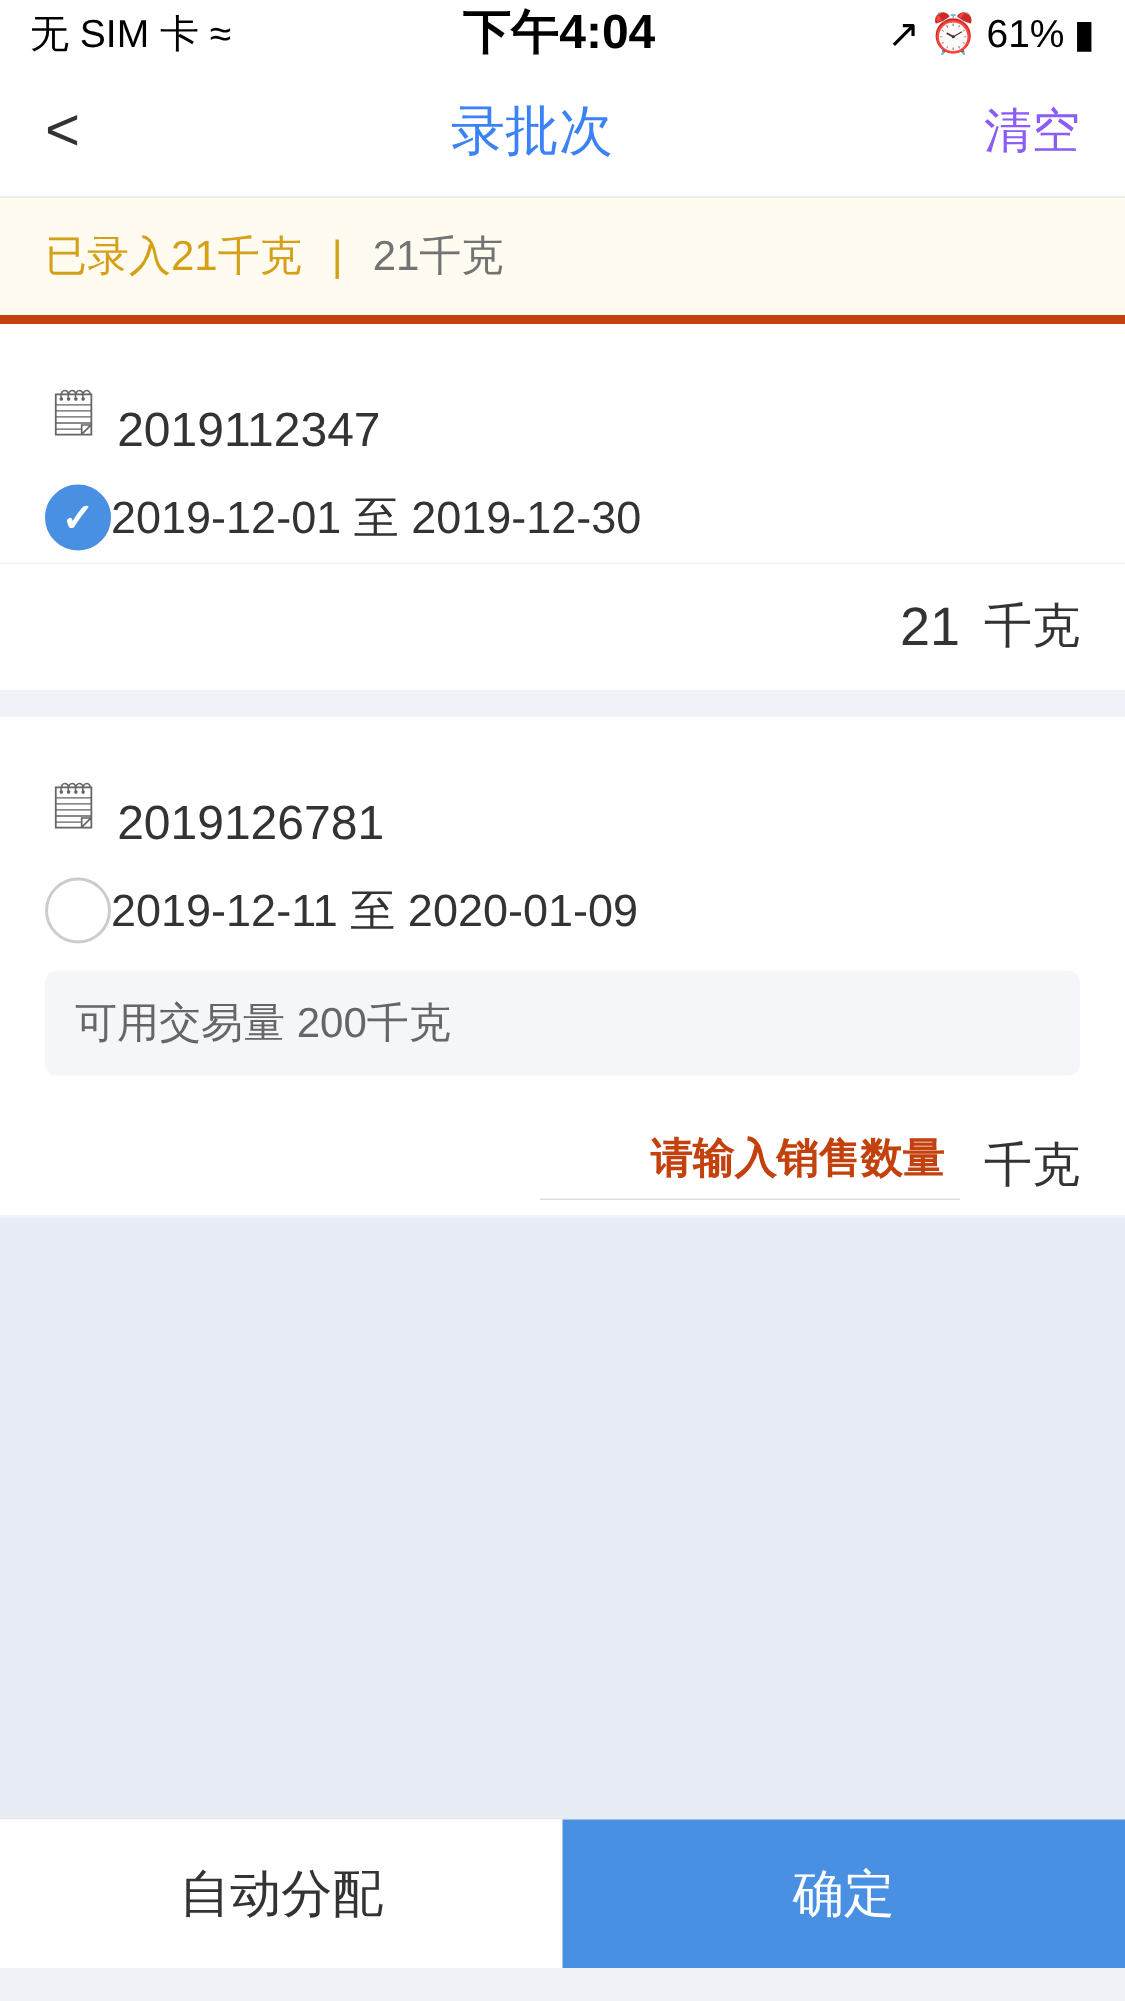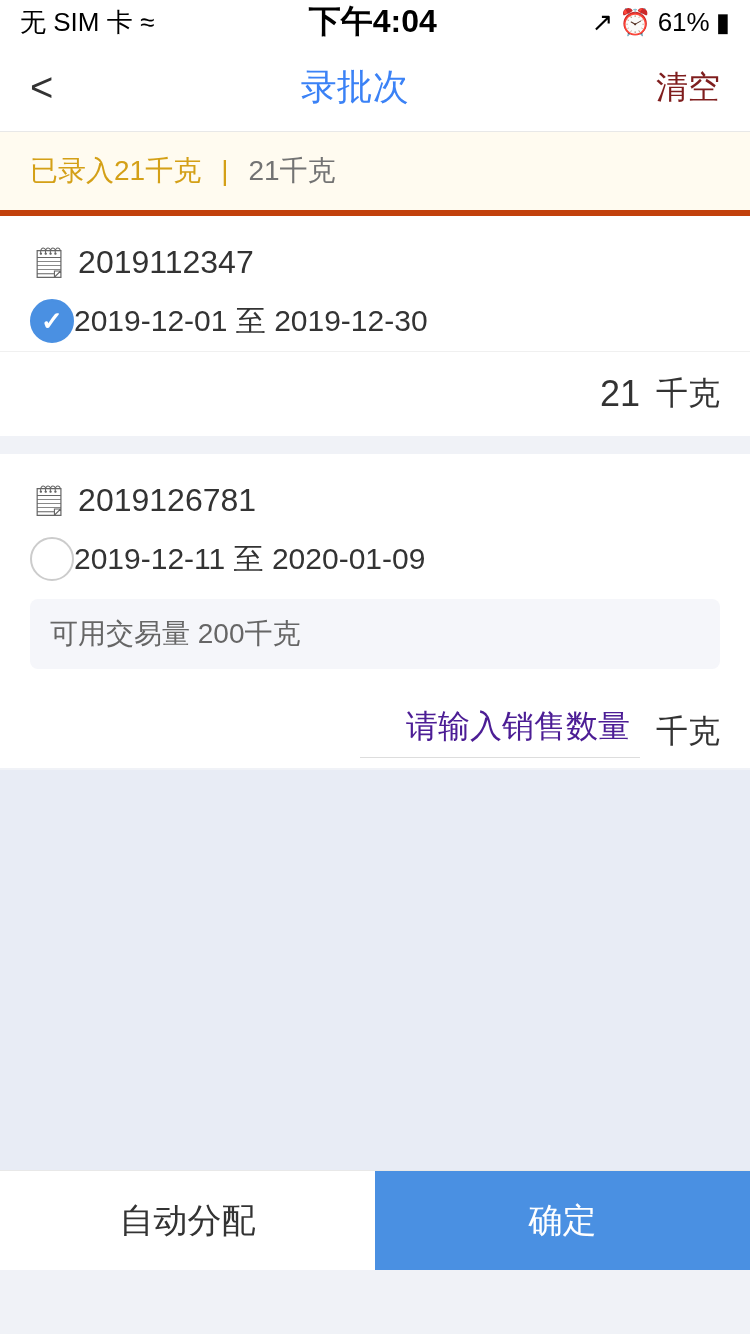"清空" .nav-clear { color: #7f1d1d -> #8b5cf6 }
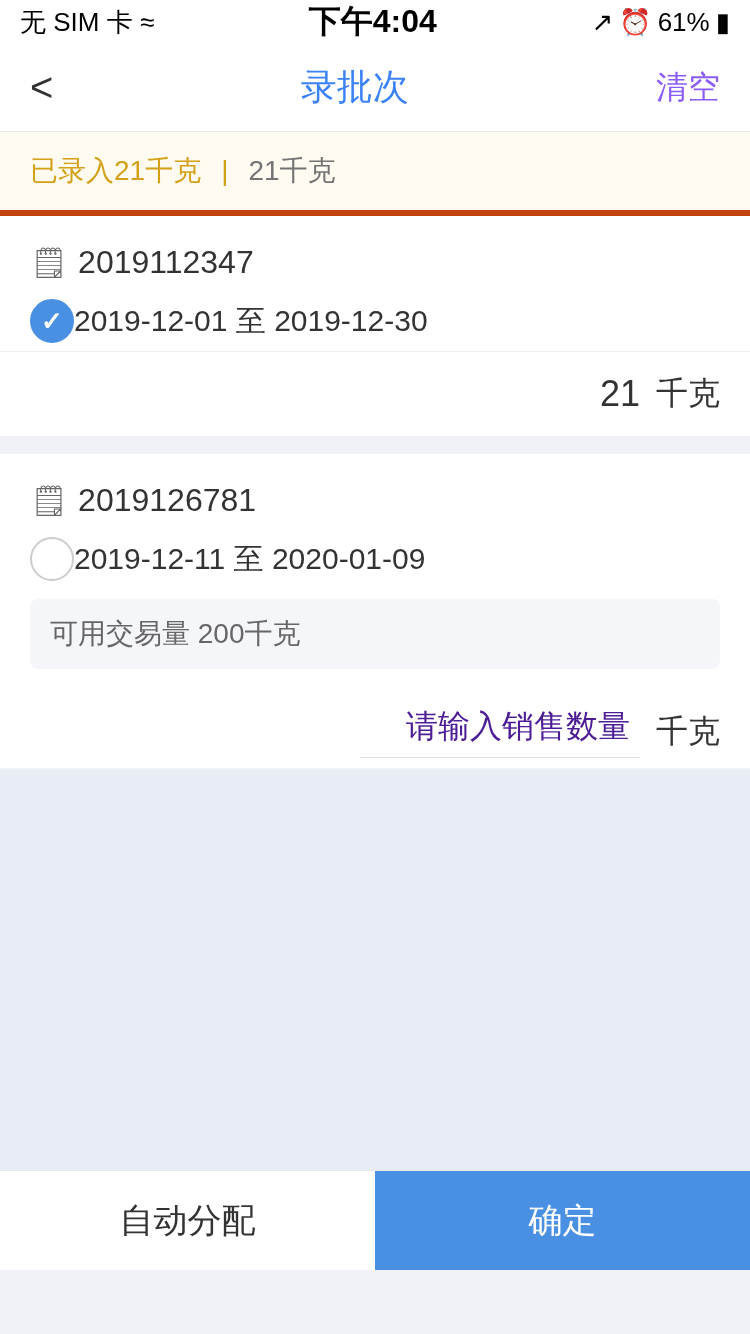"2019112347" .batch-id { margin-top: none -> 24px }
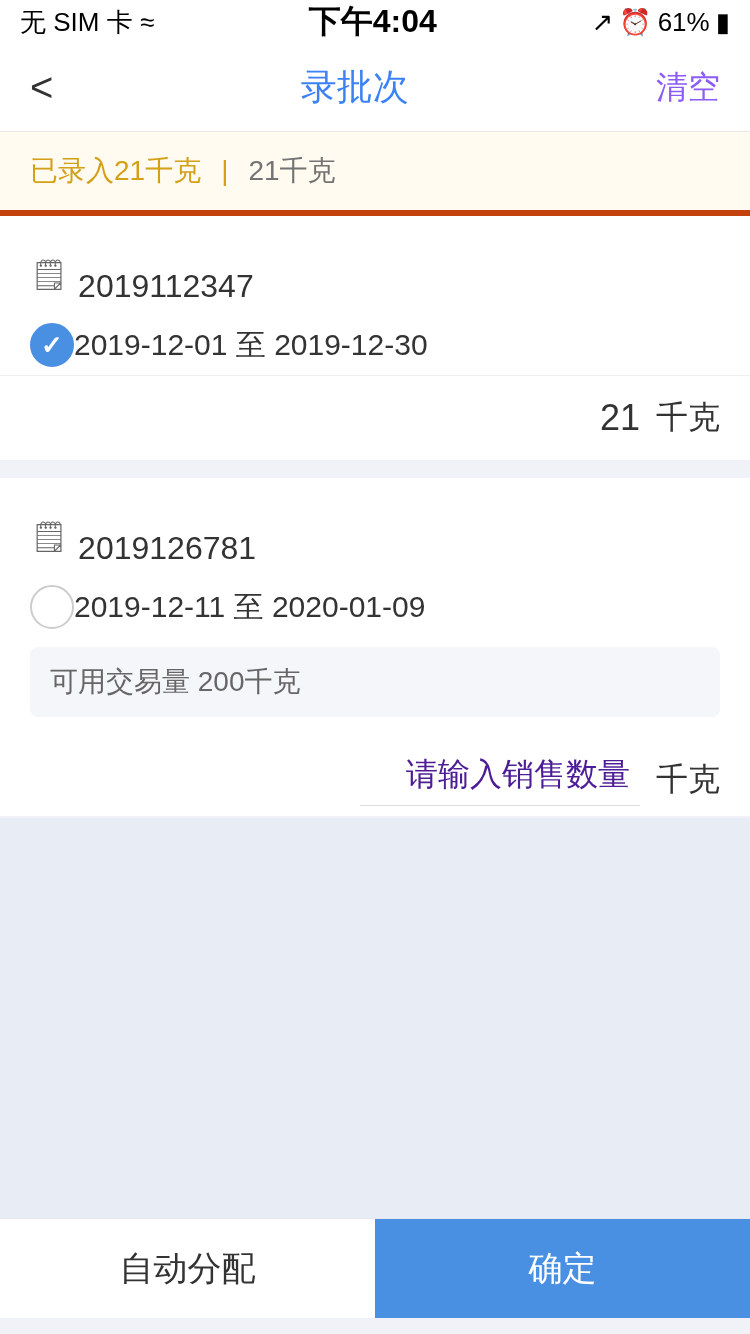"请输入销售数量" .input-placeholder-text { color: #4c1d95 -> #c2410c; font-size: 32px -> 28px; font-weight: none -> bold }
